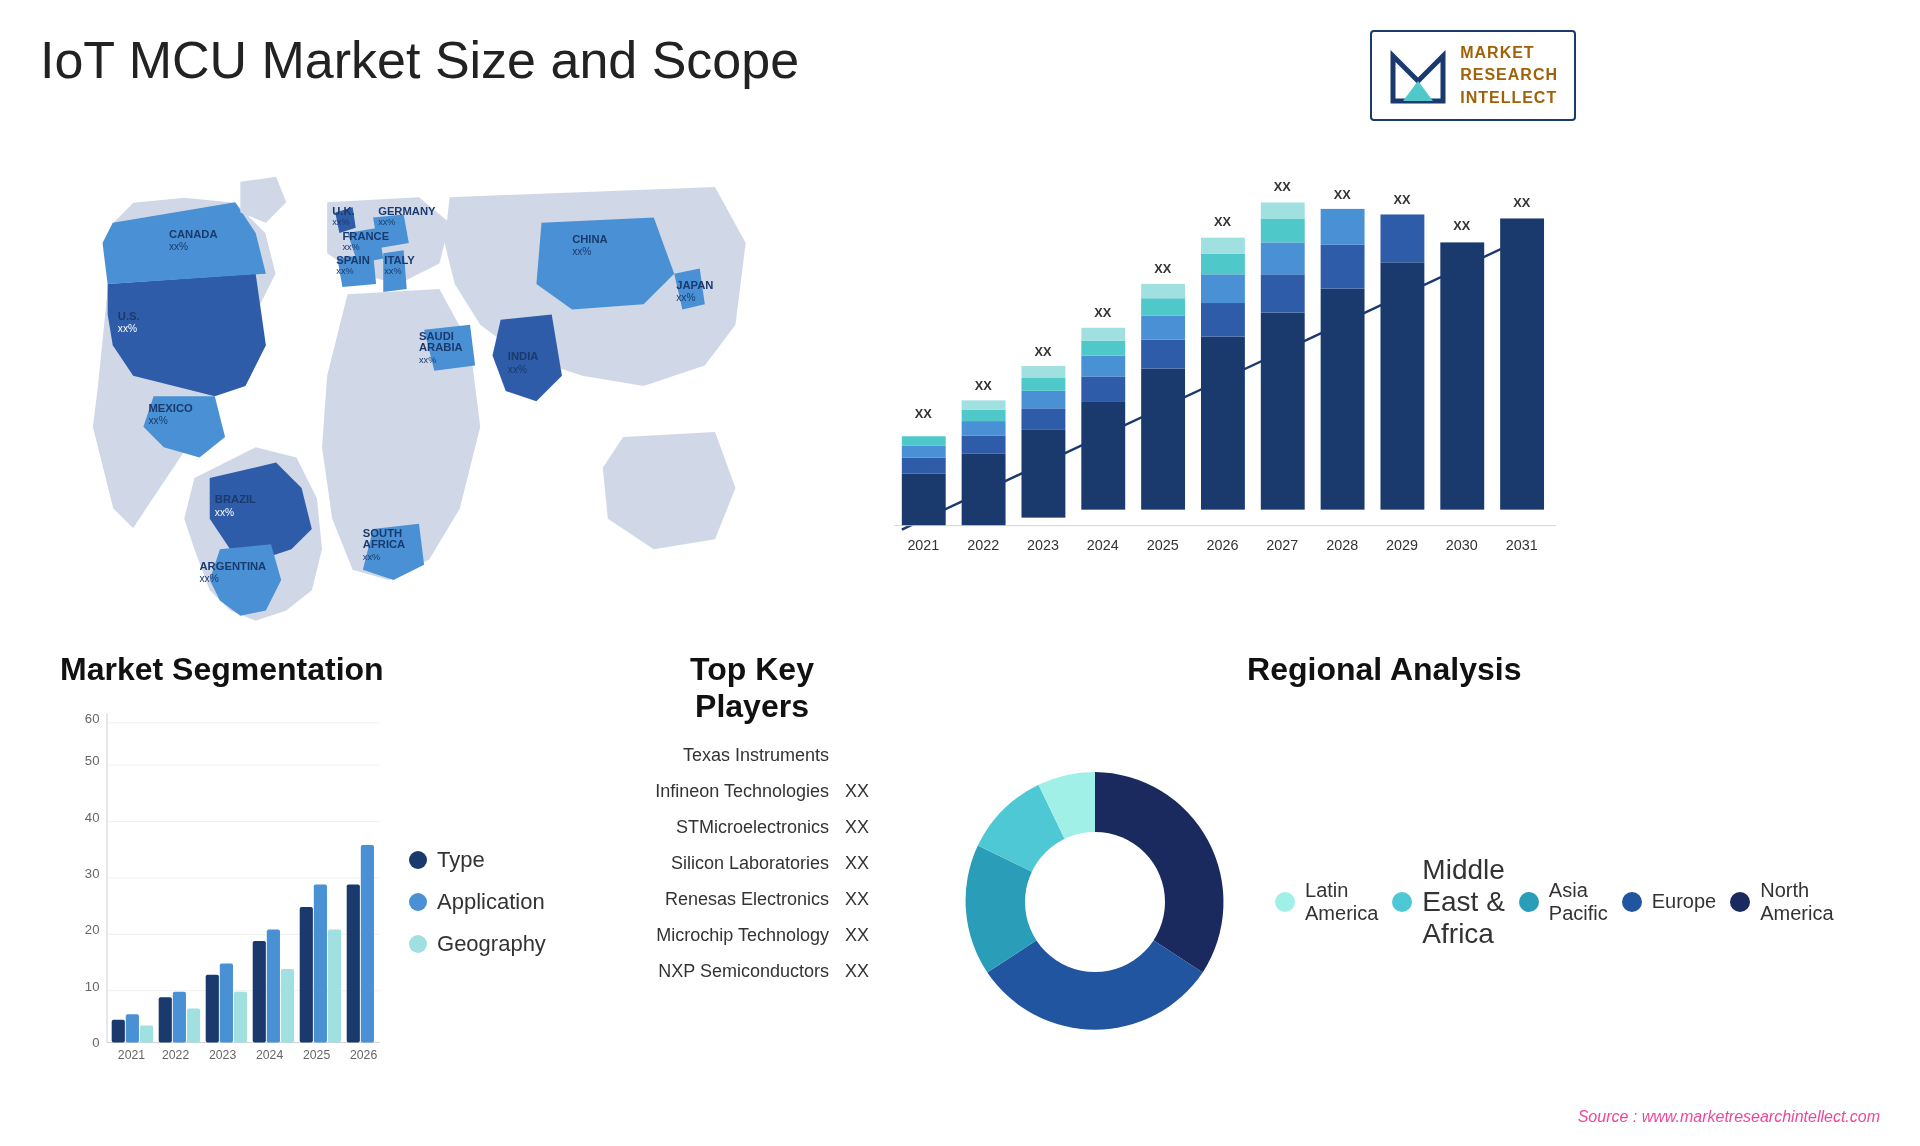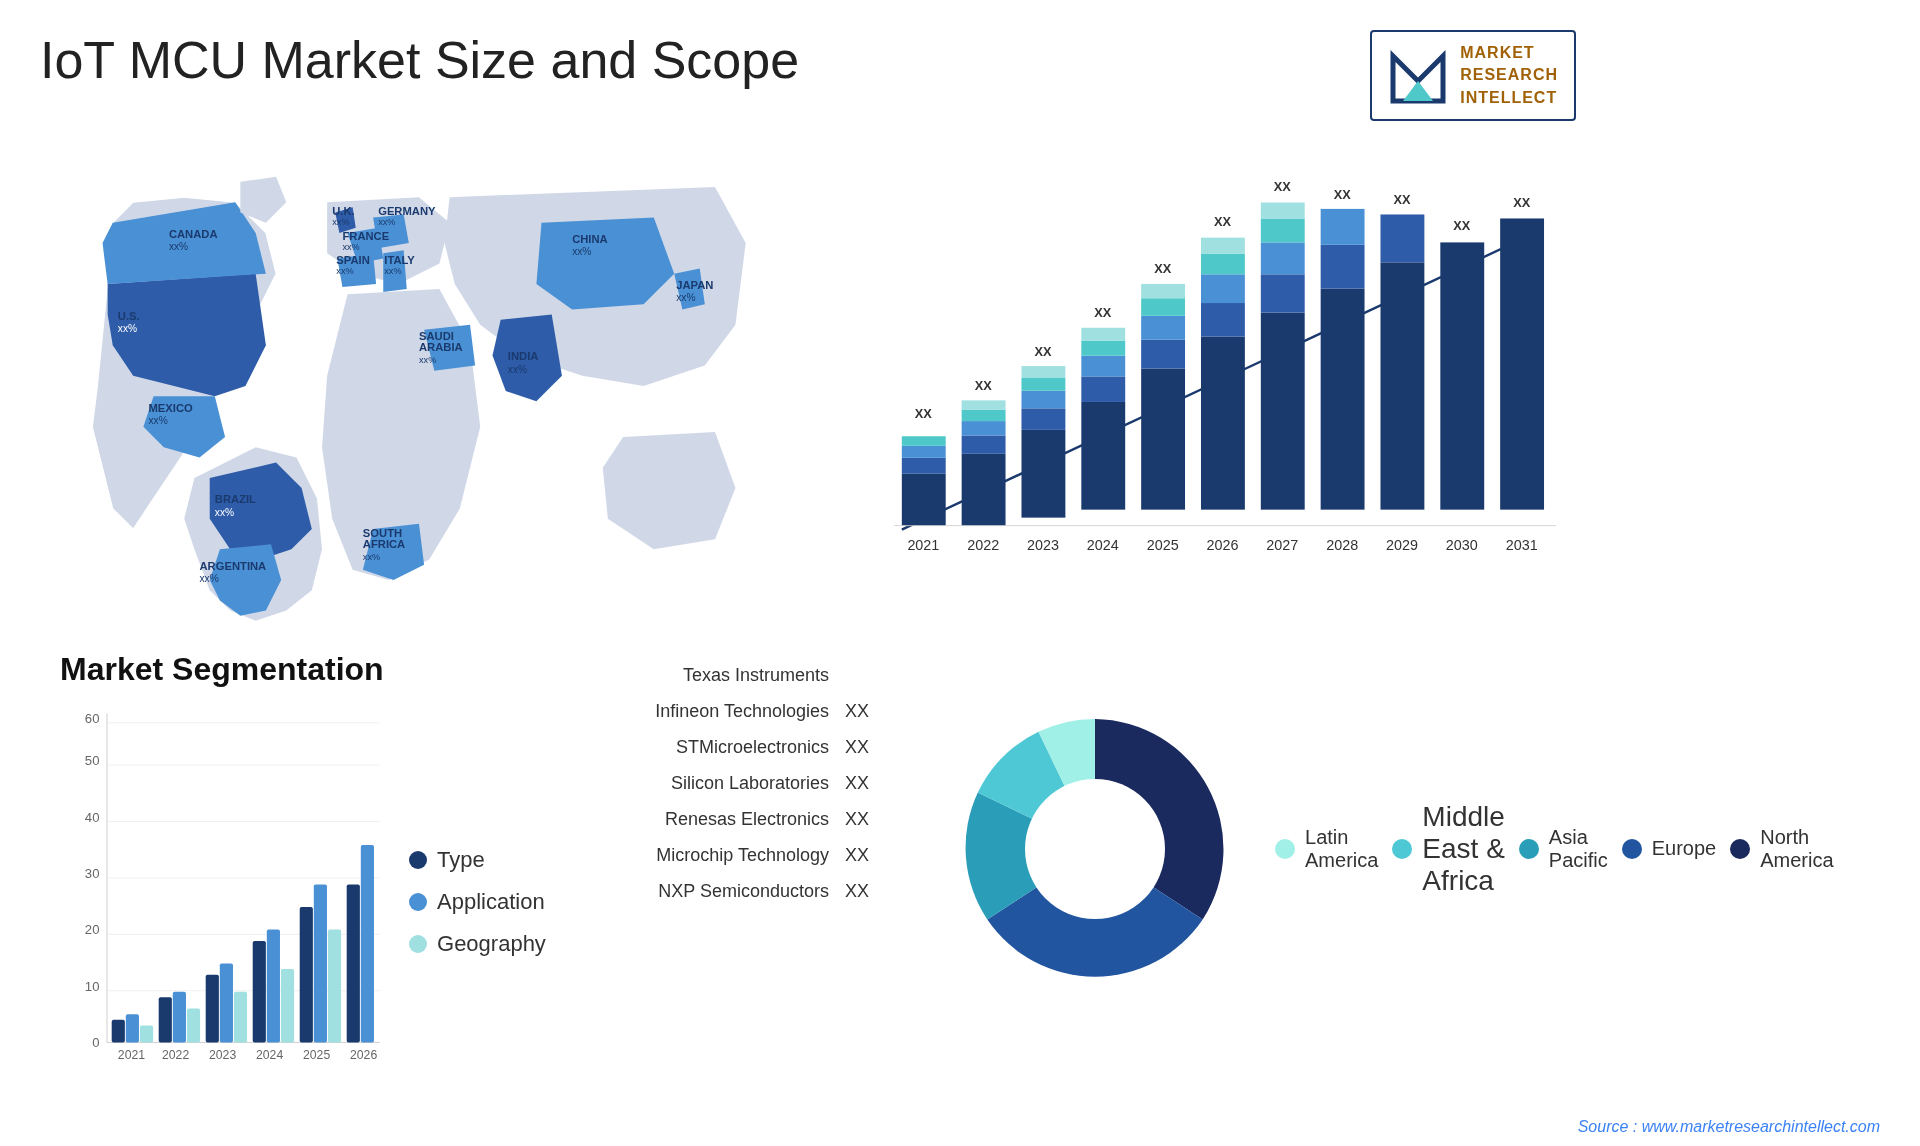"Top Key Players" div.section-title { html: none -> <div>Top Key Players</div> }
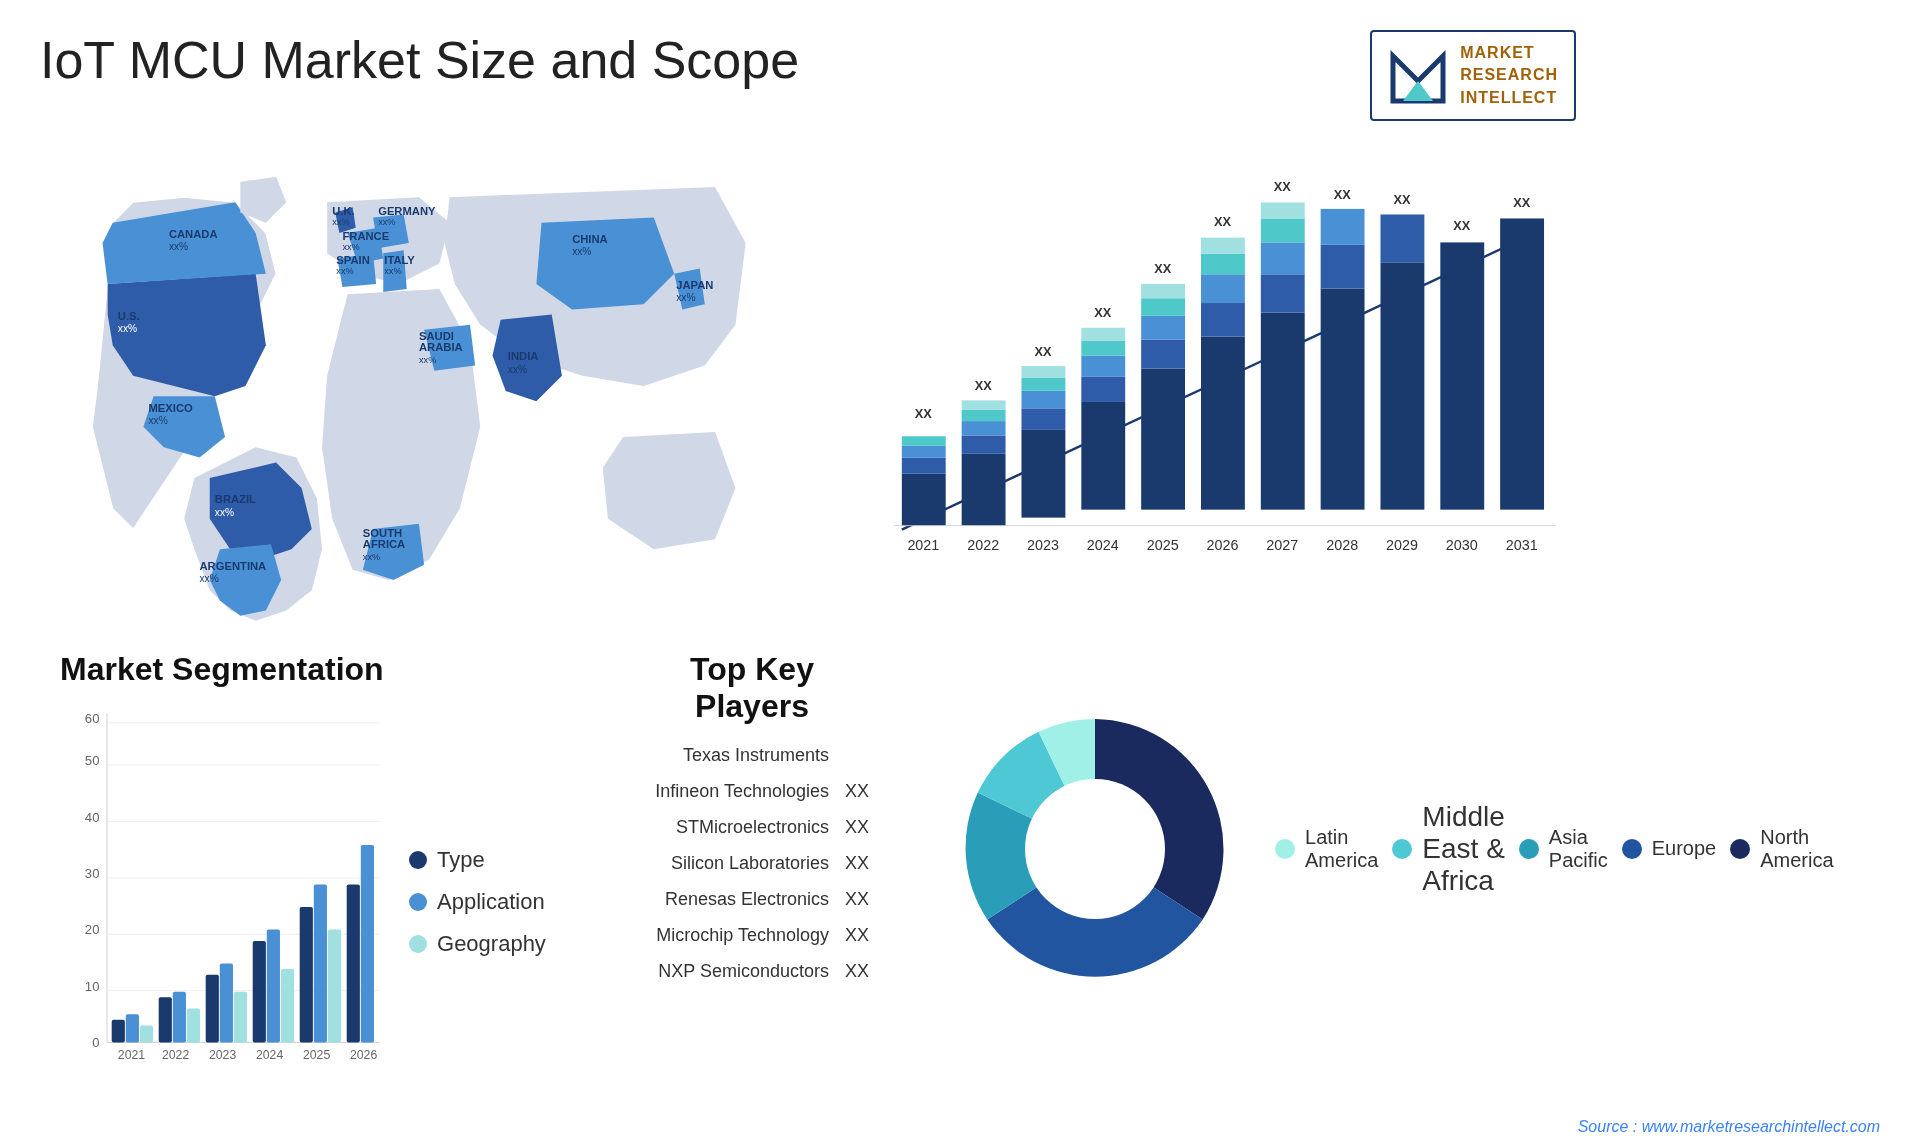"Regional Analysis" div.section-title { html: none -> <div>Regional Analysis</div> }
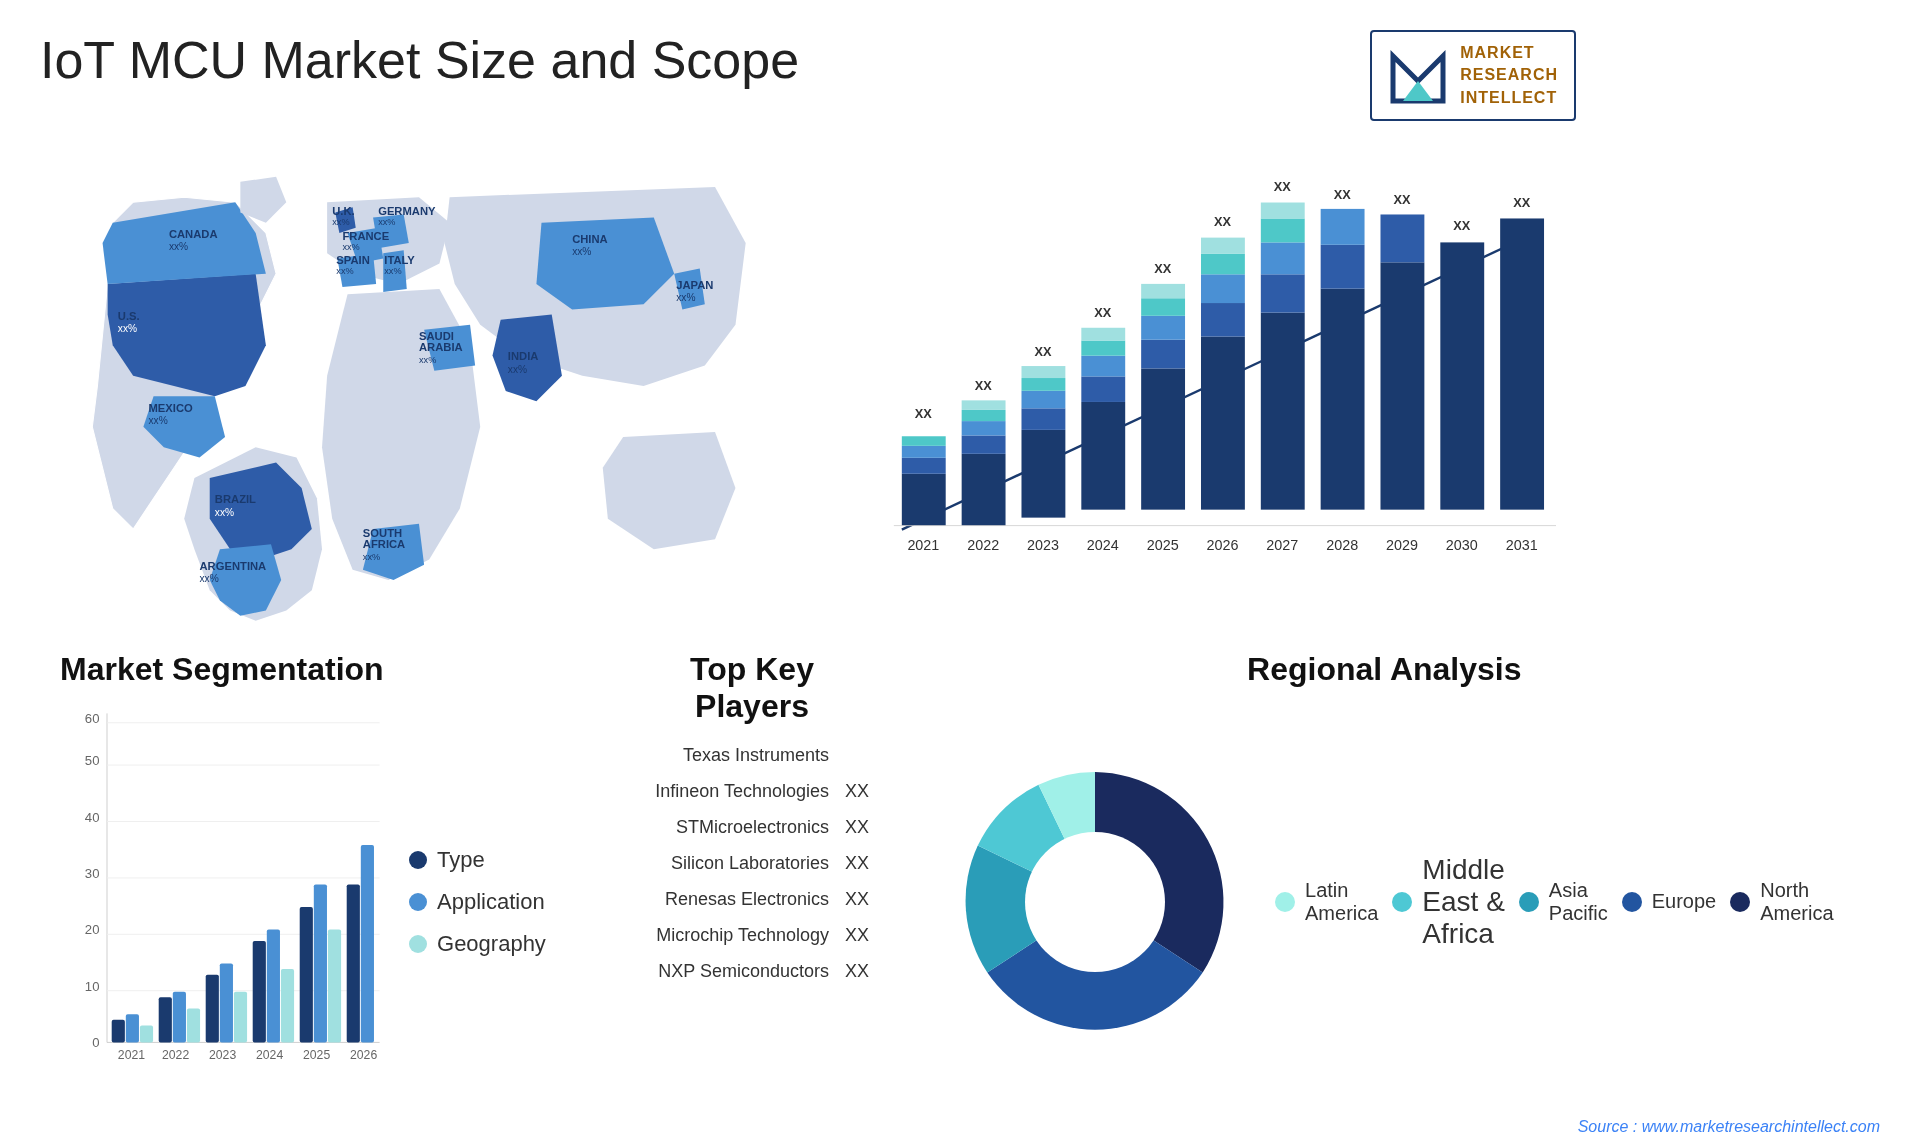"Source : www.marketresearchintellect.com" .source-text { bottom: 10px -> 20px; color: #3b82f6 -> #ec4899 }
